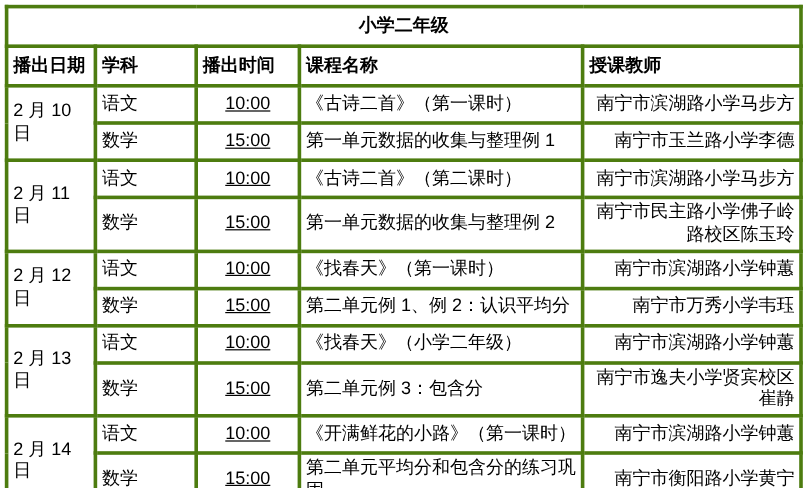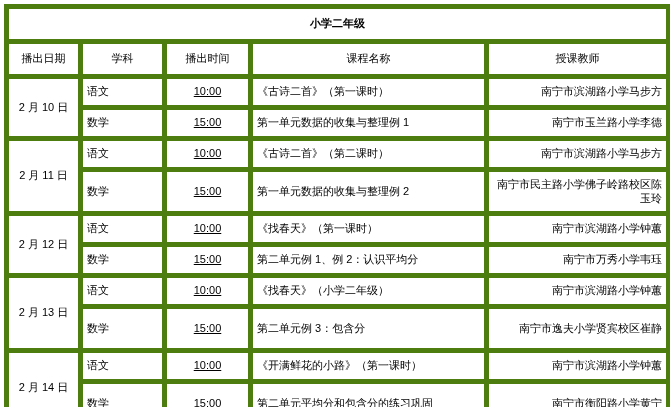"小学二年级" table.schedule td { border: 5px solid #4d7c0f -> 3px solid #4d7c0f; font-size: 11px -> 15px }
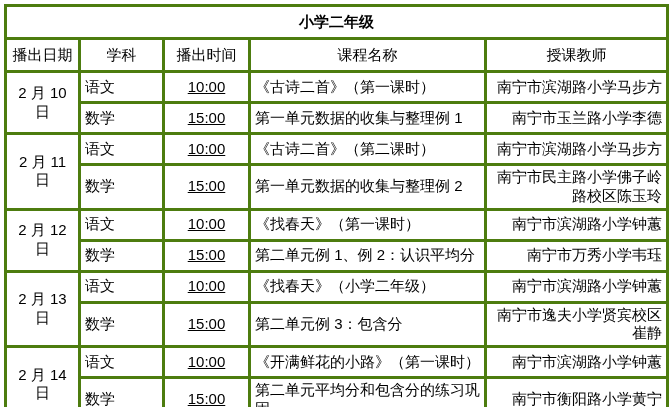"播出日期" td.header-cell { font-weight: normal -> bold; text-align: center -> none }
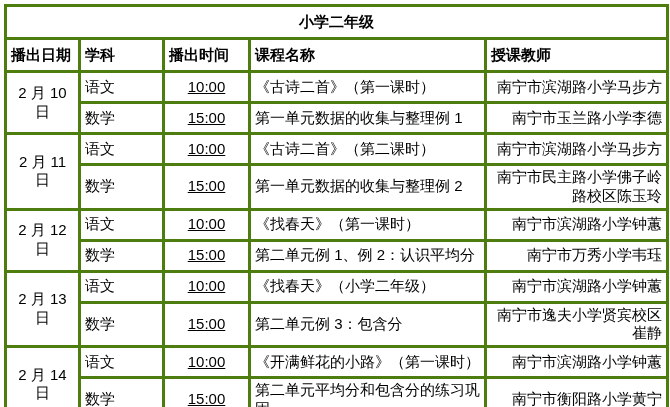"2 月 10 日" td.date-cell { text-align: center -> none }
